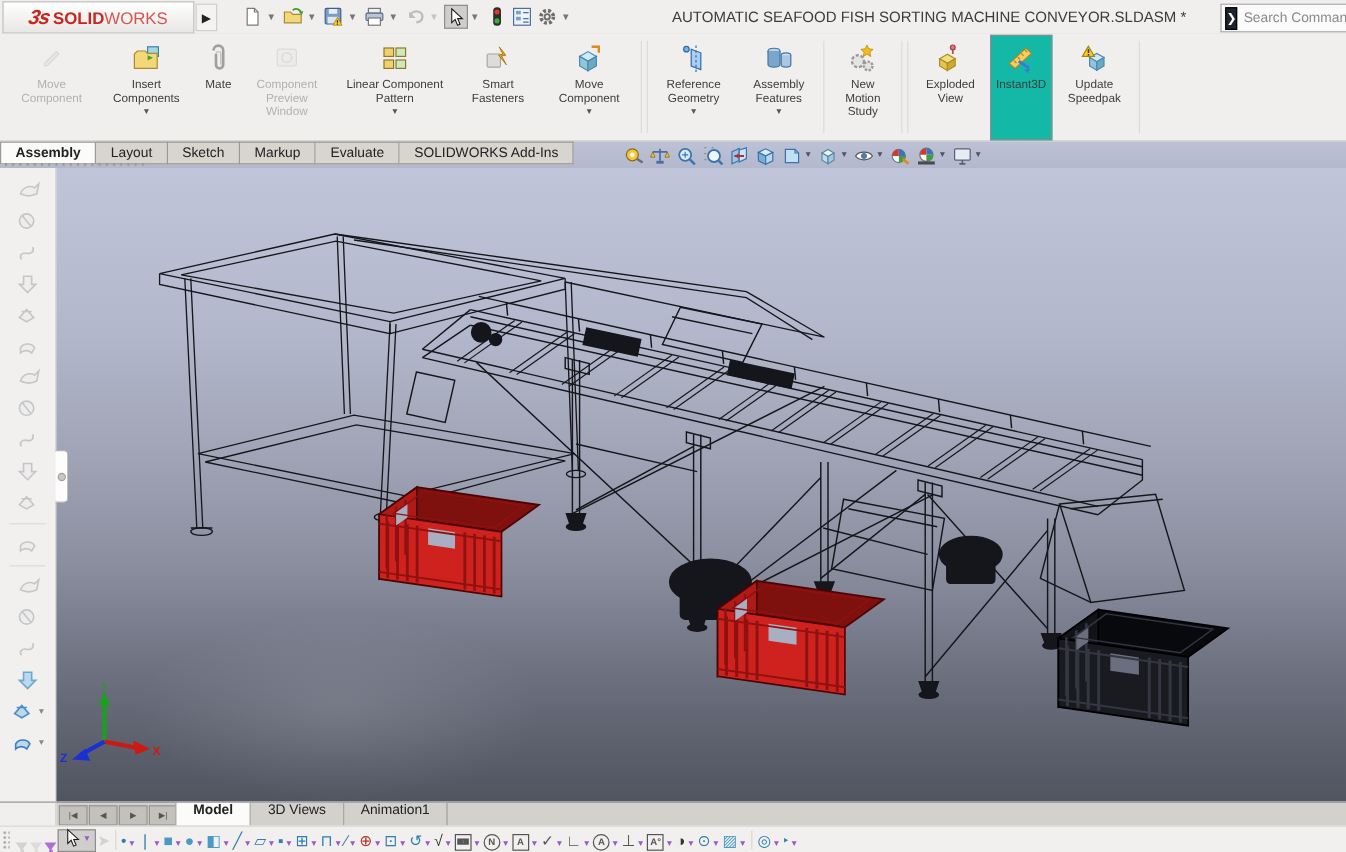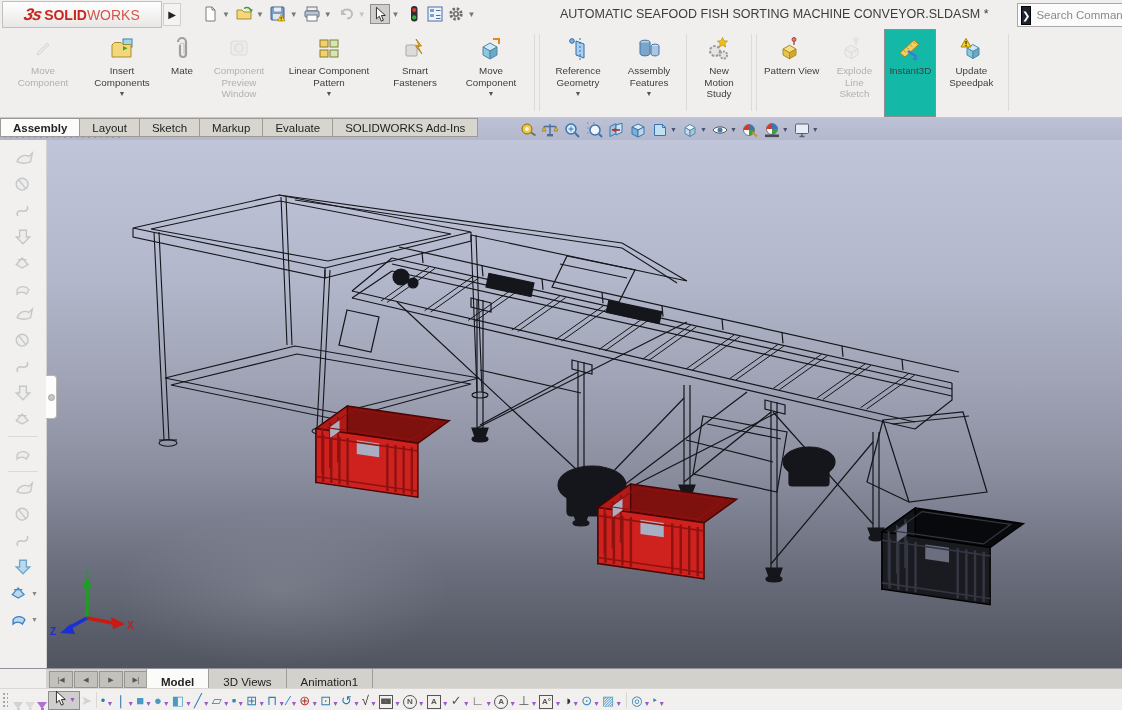"Pattern View" span.rlabel { text: Pattern -> Exploded }
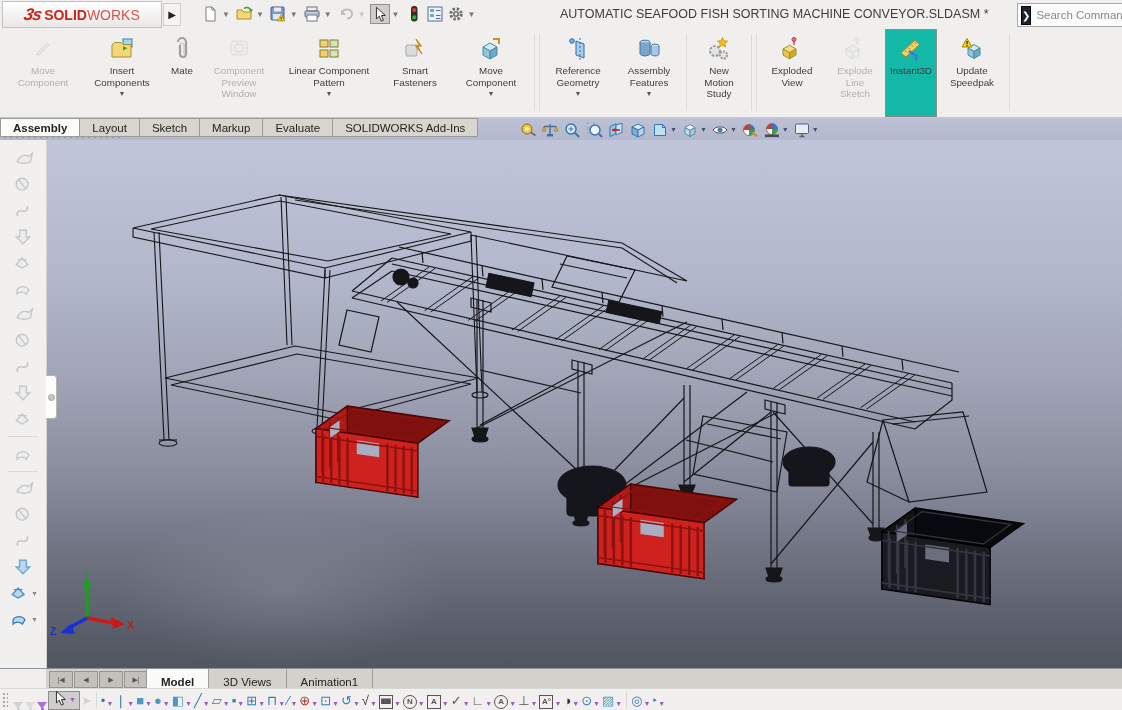"Explode Line Sketch" div.rbtn { html: <div> <span> <svg> <path></path> <circle></circle> <path></path> </svg> </span> <span>Explode Line Sketch</span> </div> -> none }
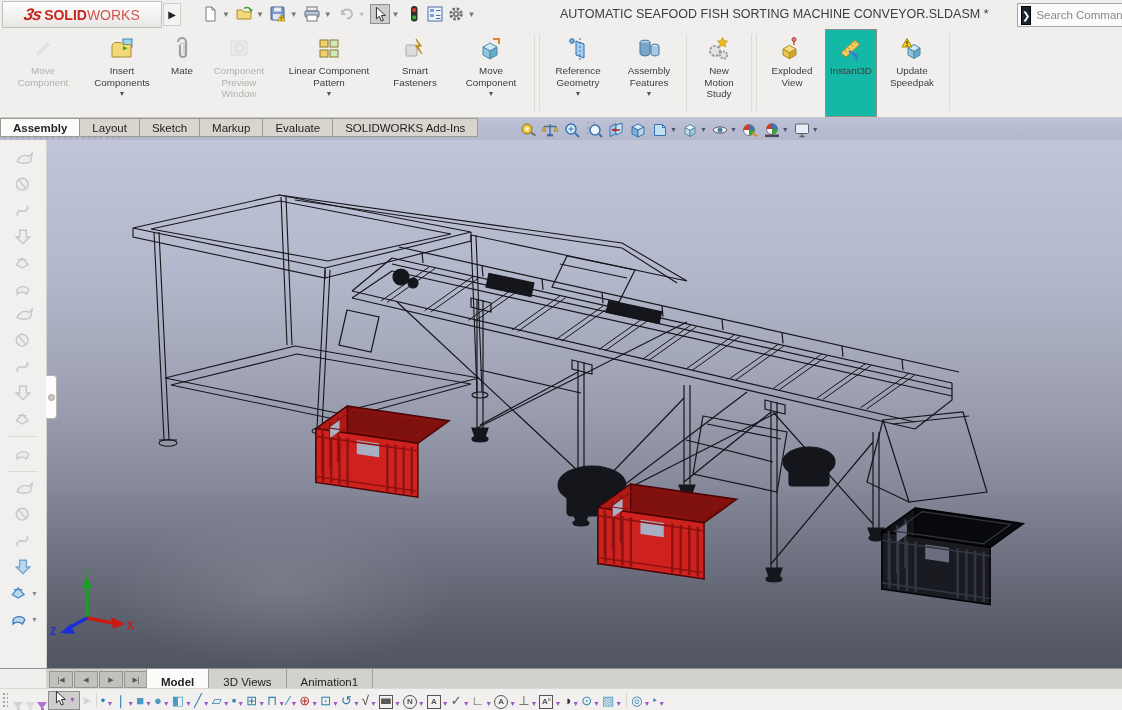"Model" .btab { align-items: flex-end -> flex-start }
